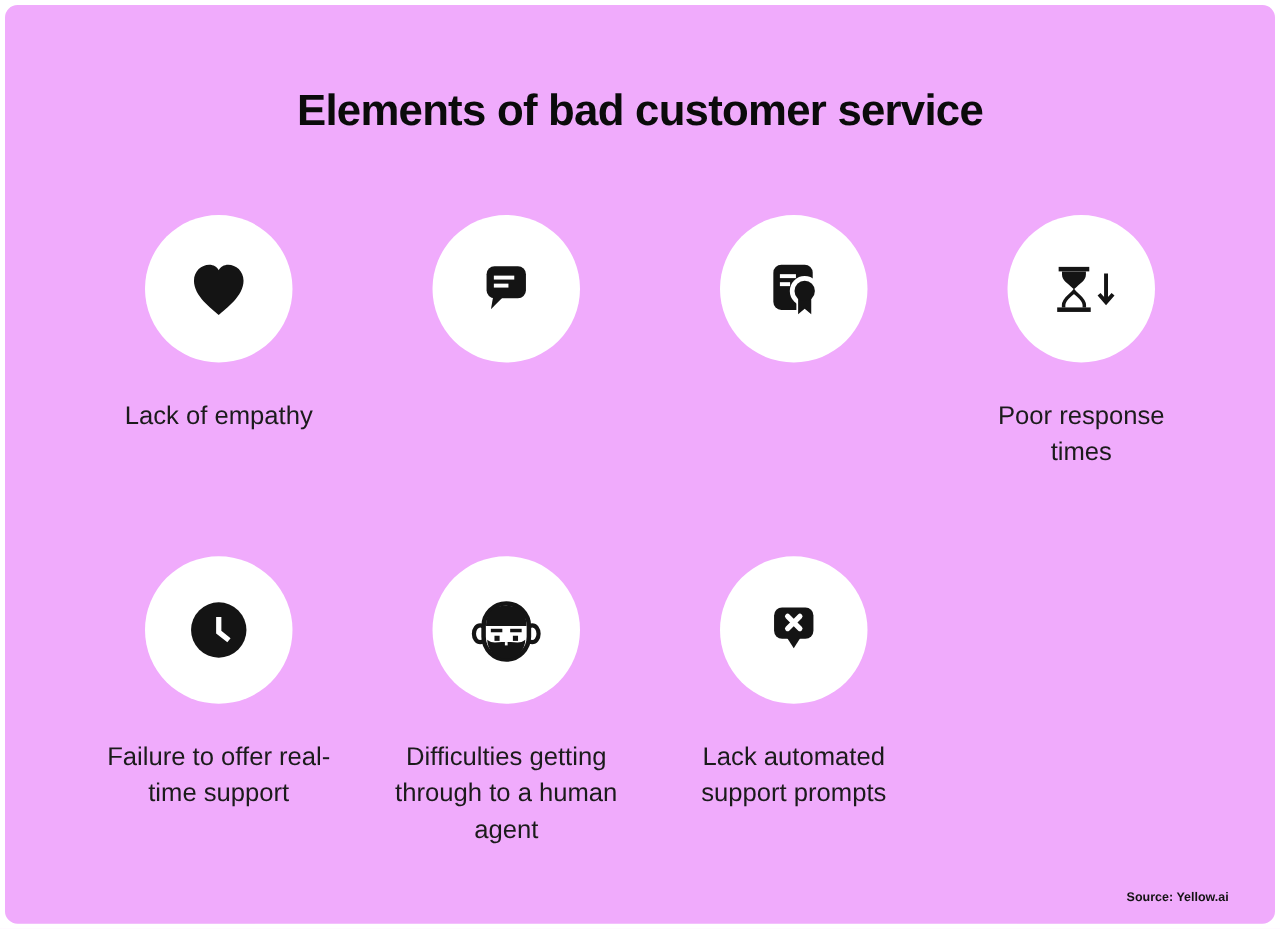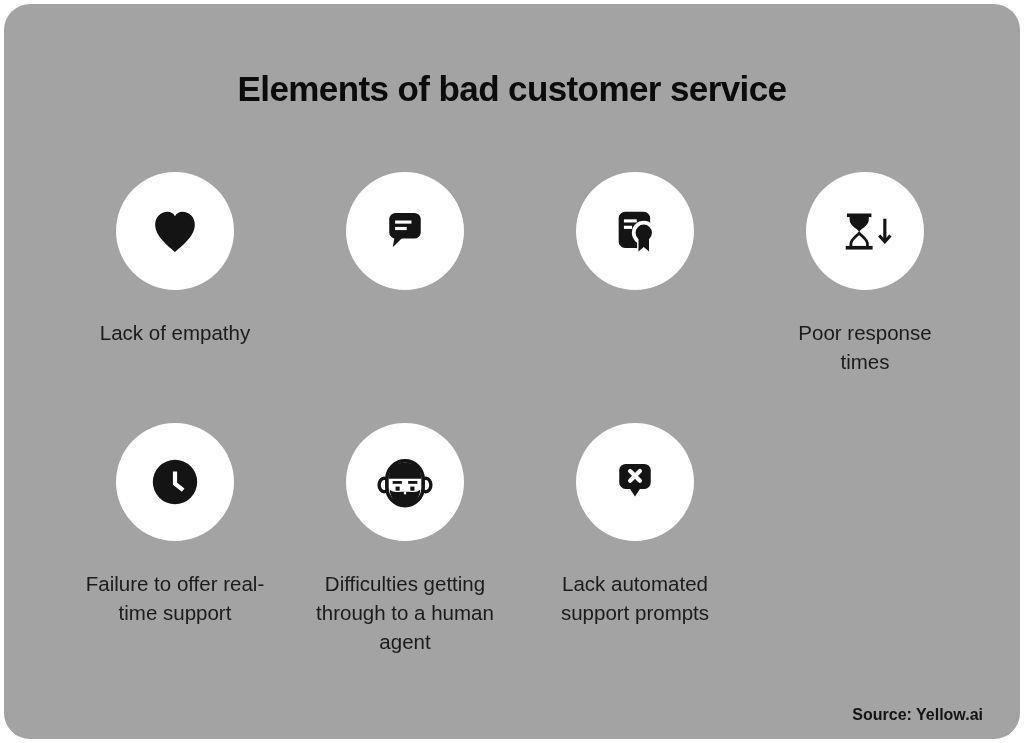"Elements of bad customer service" .card { background: #a3a3a3 -> #f0abfc; border-radius: 26px -> 10px }
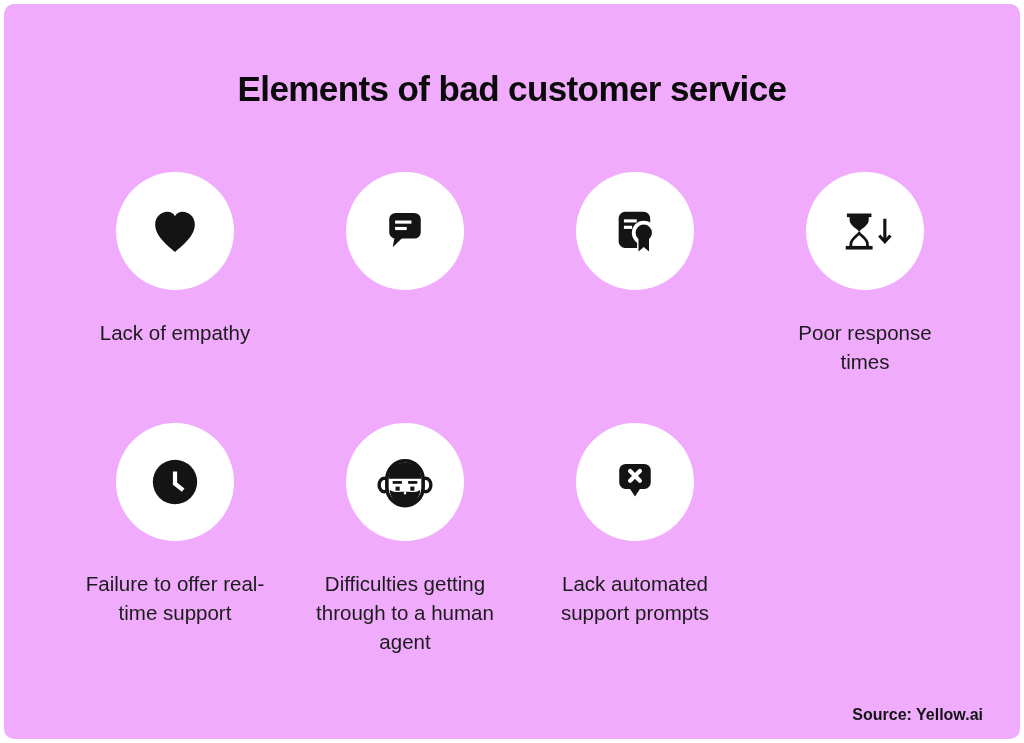"Lack of empathy" .grid { row-gap: 47px -> 69px }
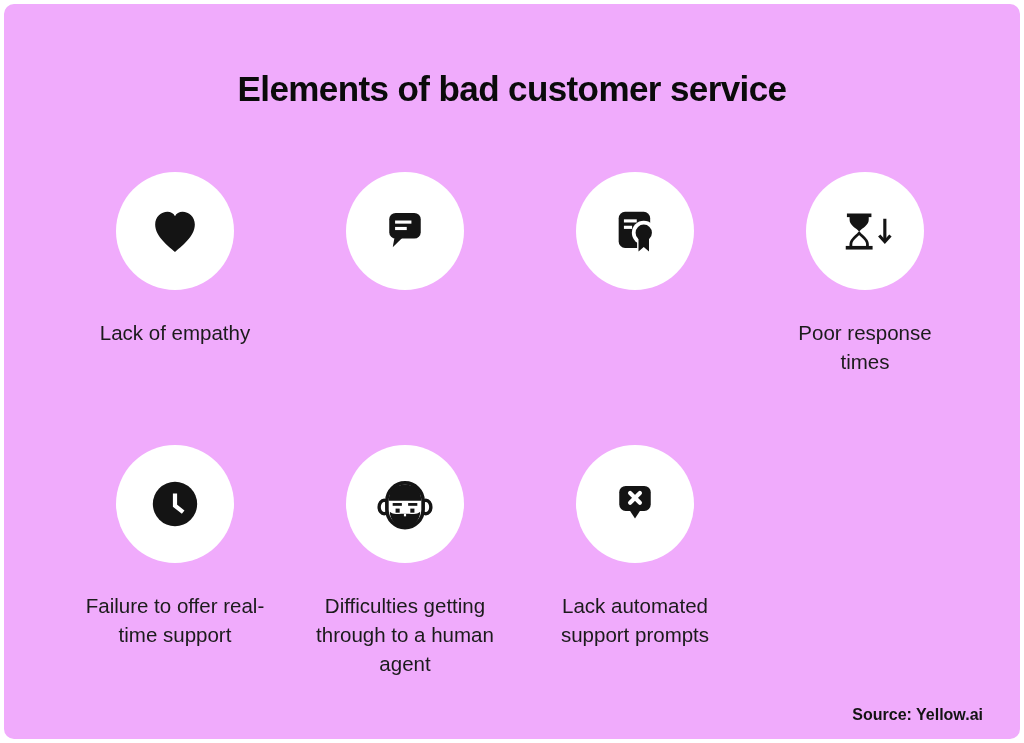"Source: Yellow.ai" .source { font-size: 16px -> 10px }
